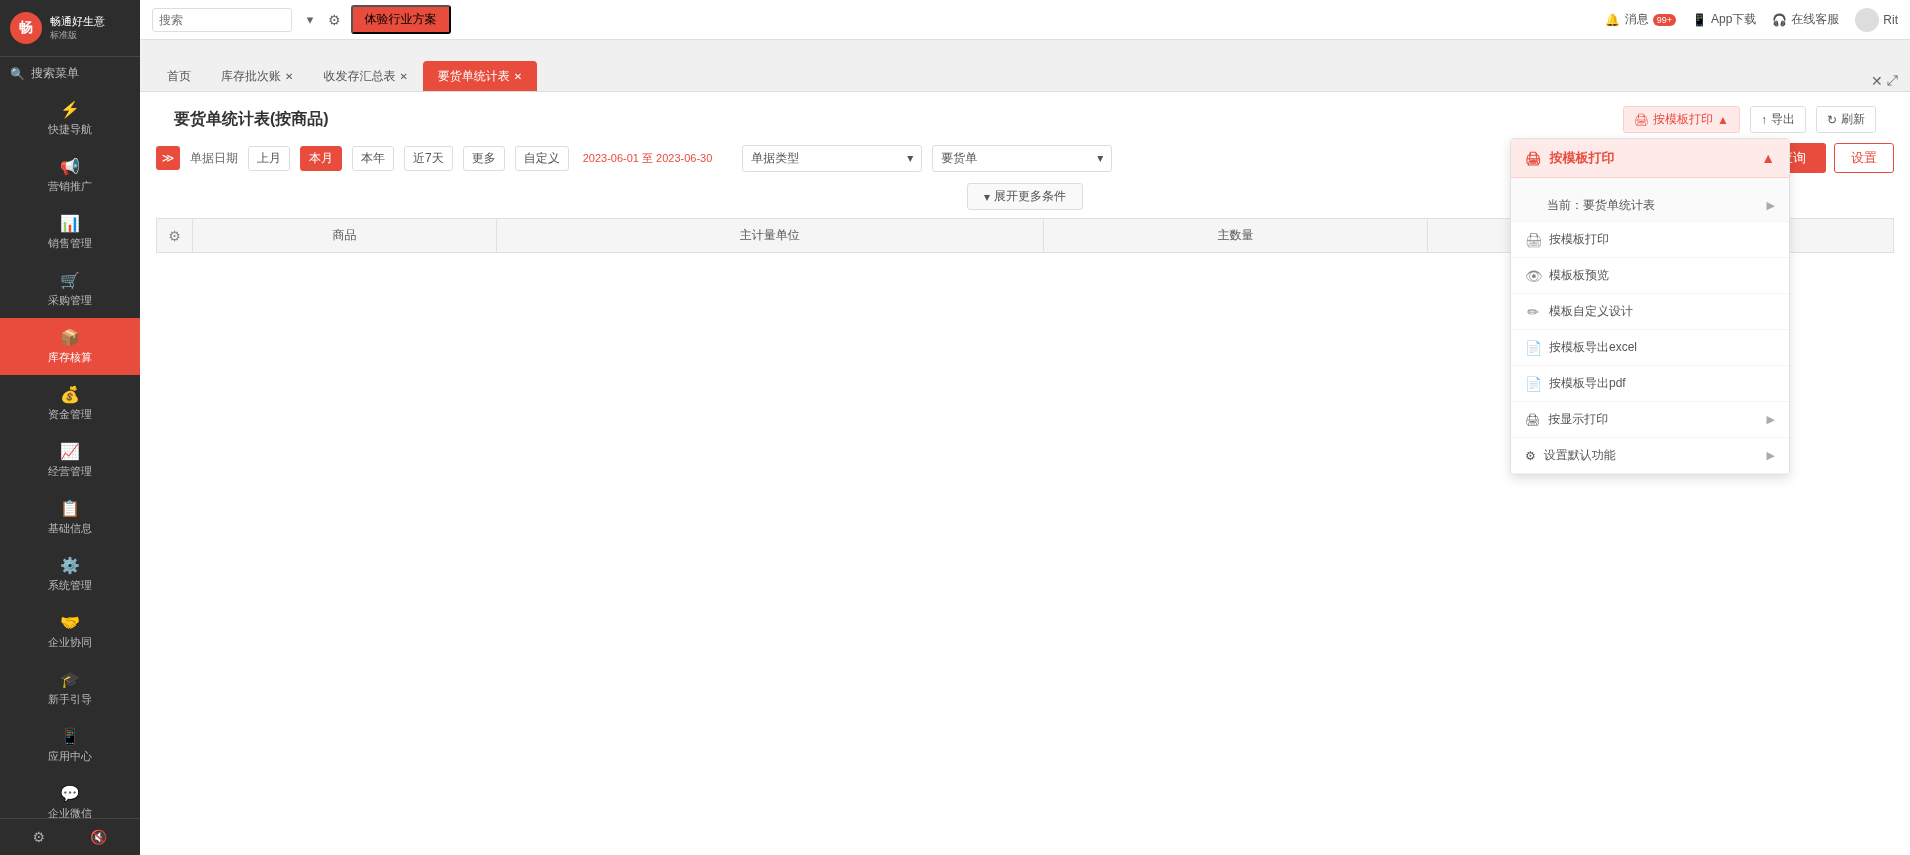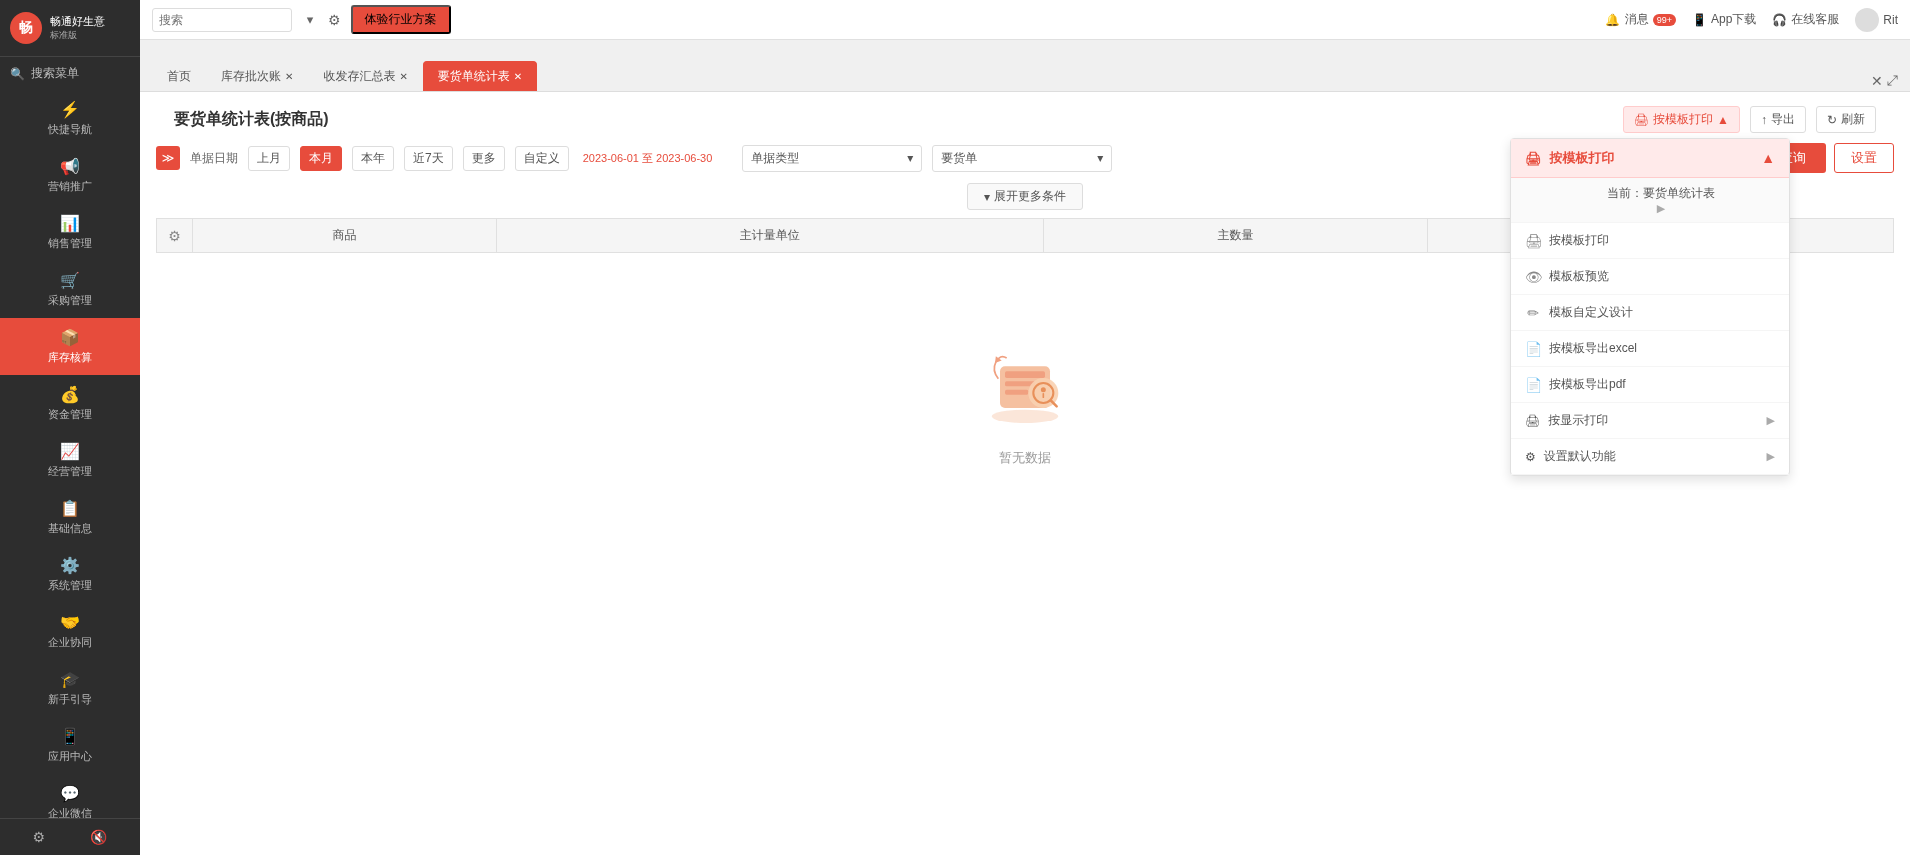"当前：要货单统计表" .dropdown-current { flex-direction: column -> none; padding: 7px 14px 7px 36px -> 19px 14px 7px 36px }
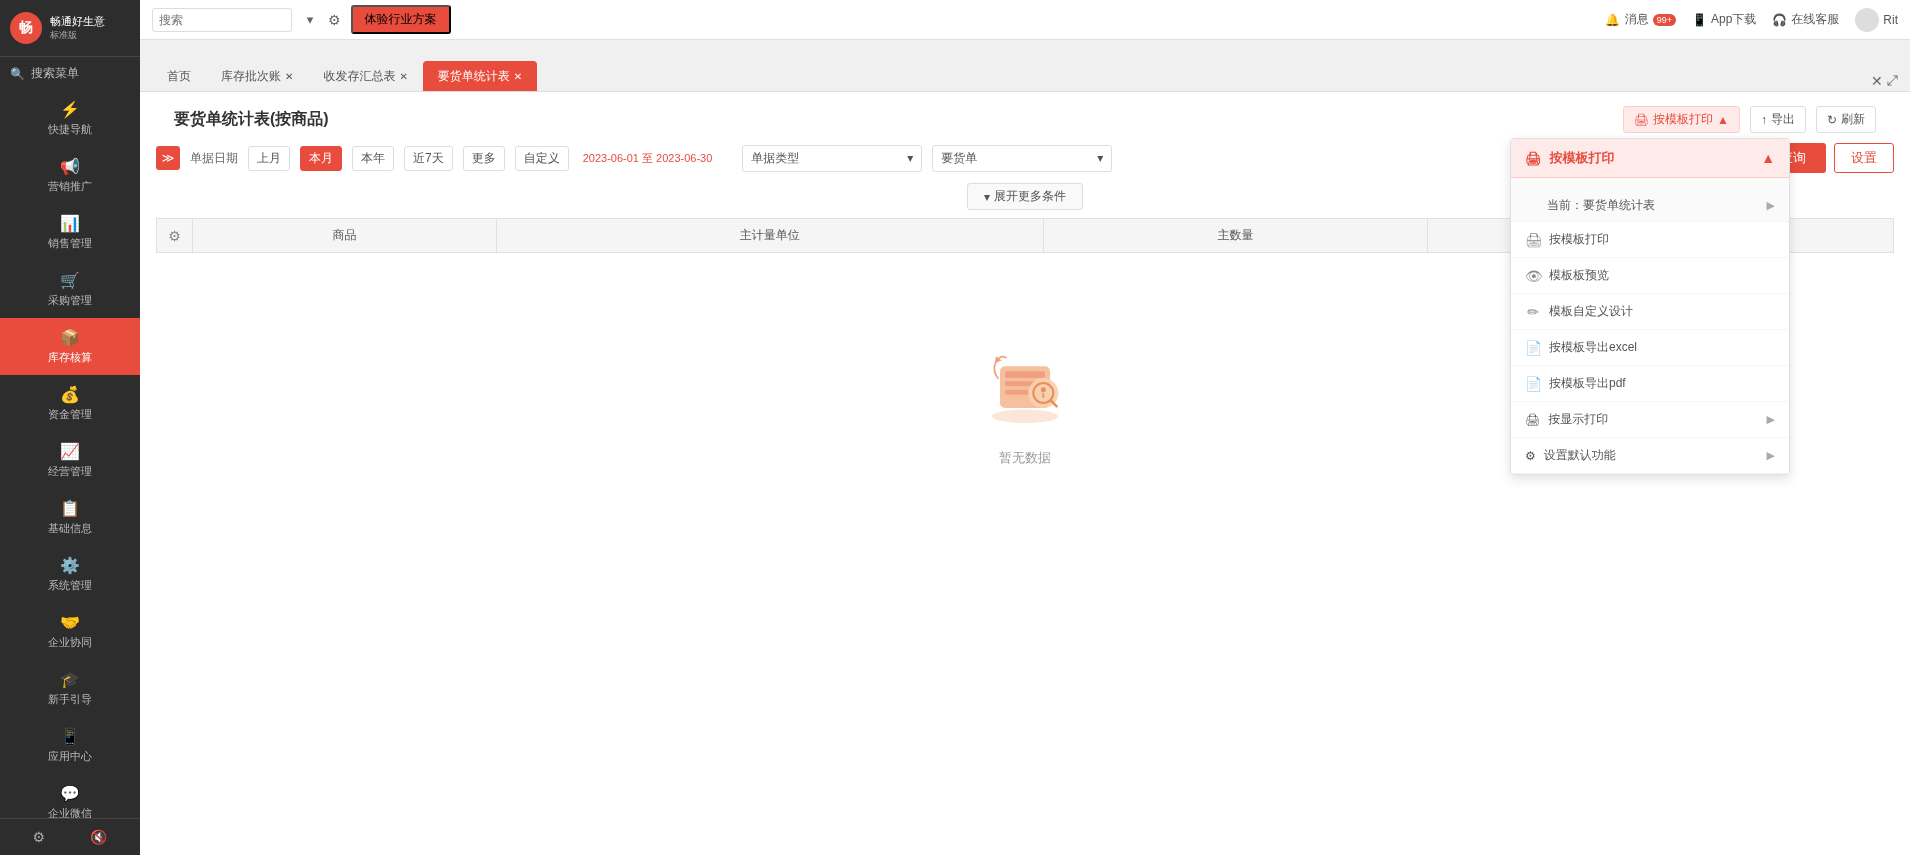"暂无数据" div.empty-state { html: <div> <svg> <ellipse></ellipse> <rect></rect> <rect></rect> <rect></rect> <rect></rect> <circle></circle> <circle></circle> <line></line> <circle></circle> <line></line> <path></path> <polygon></polygon> </svg> <span>暂无数据</span> </div> -> none }
